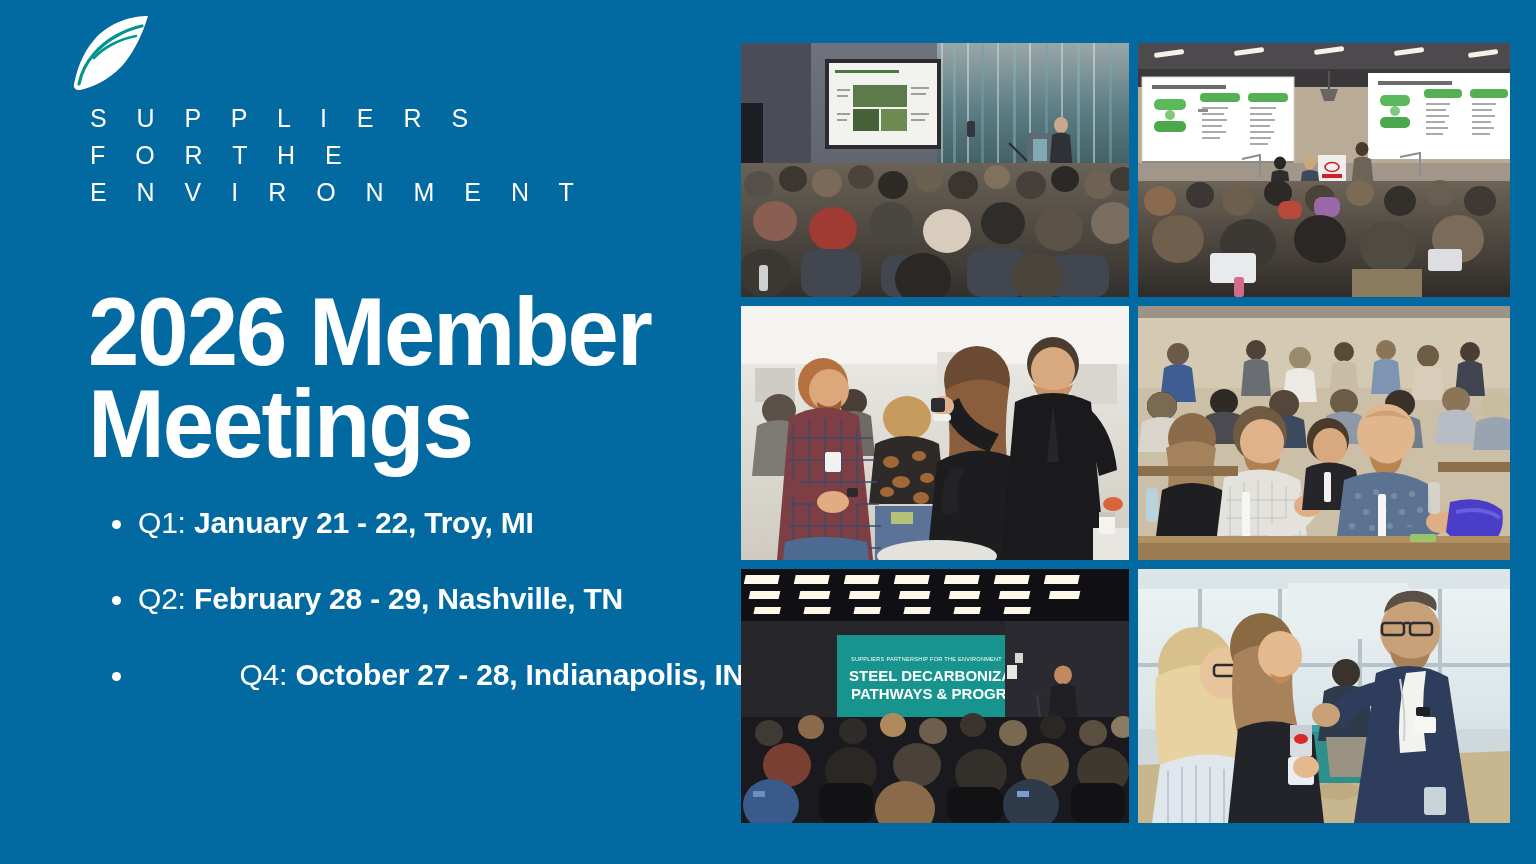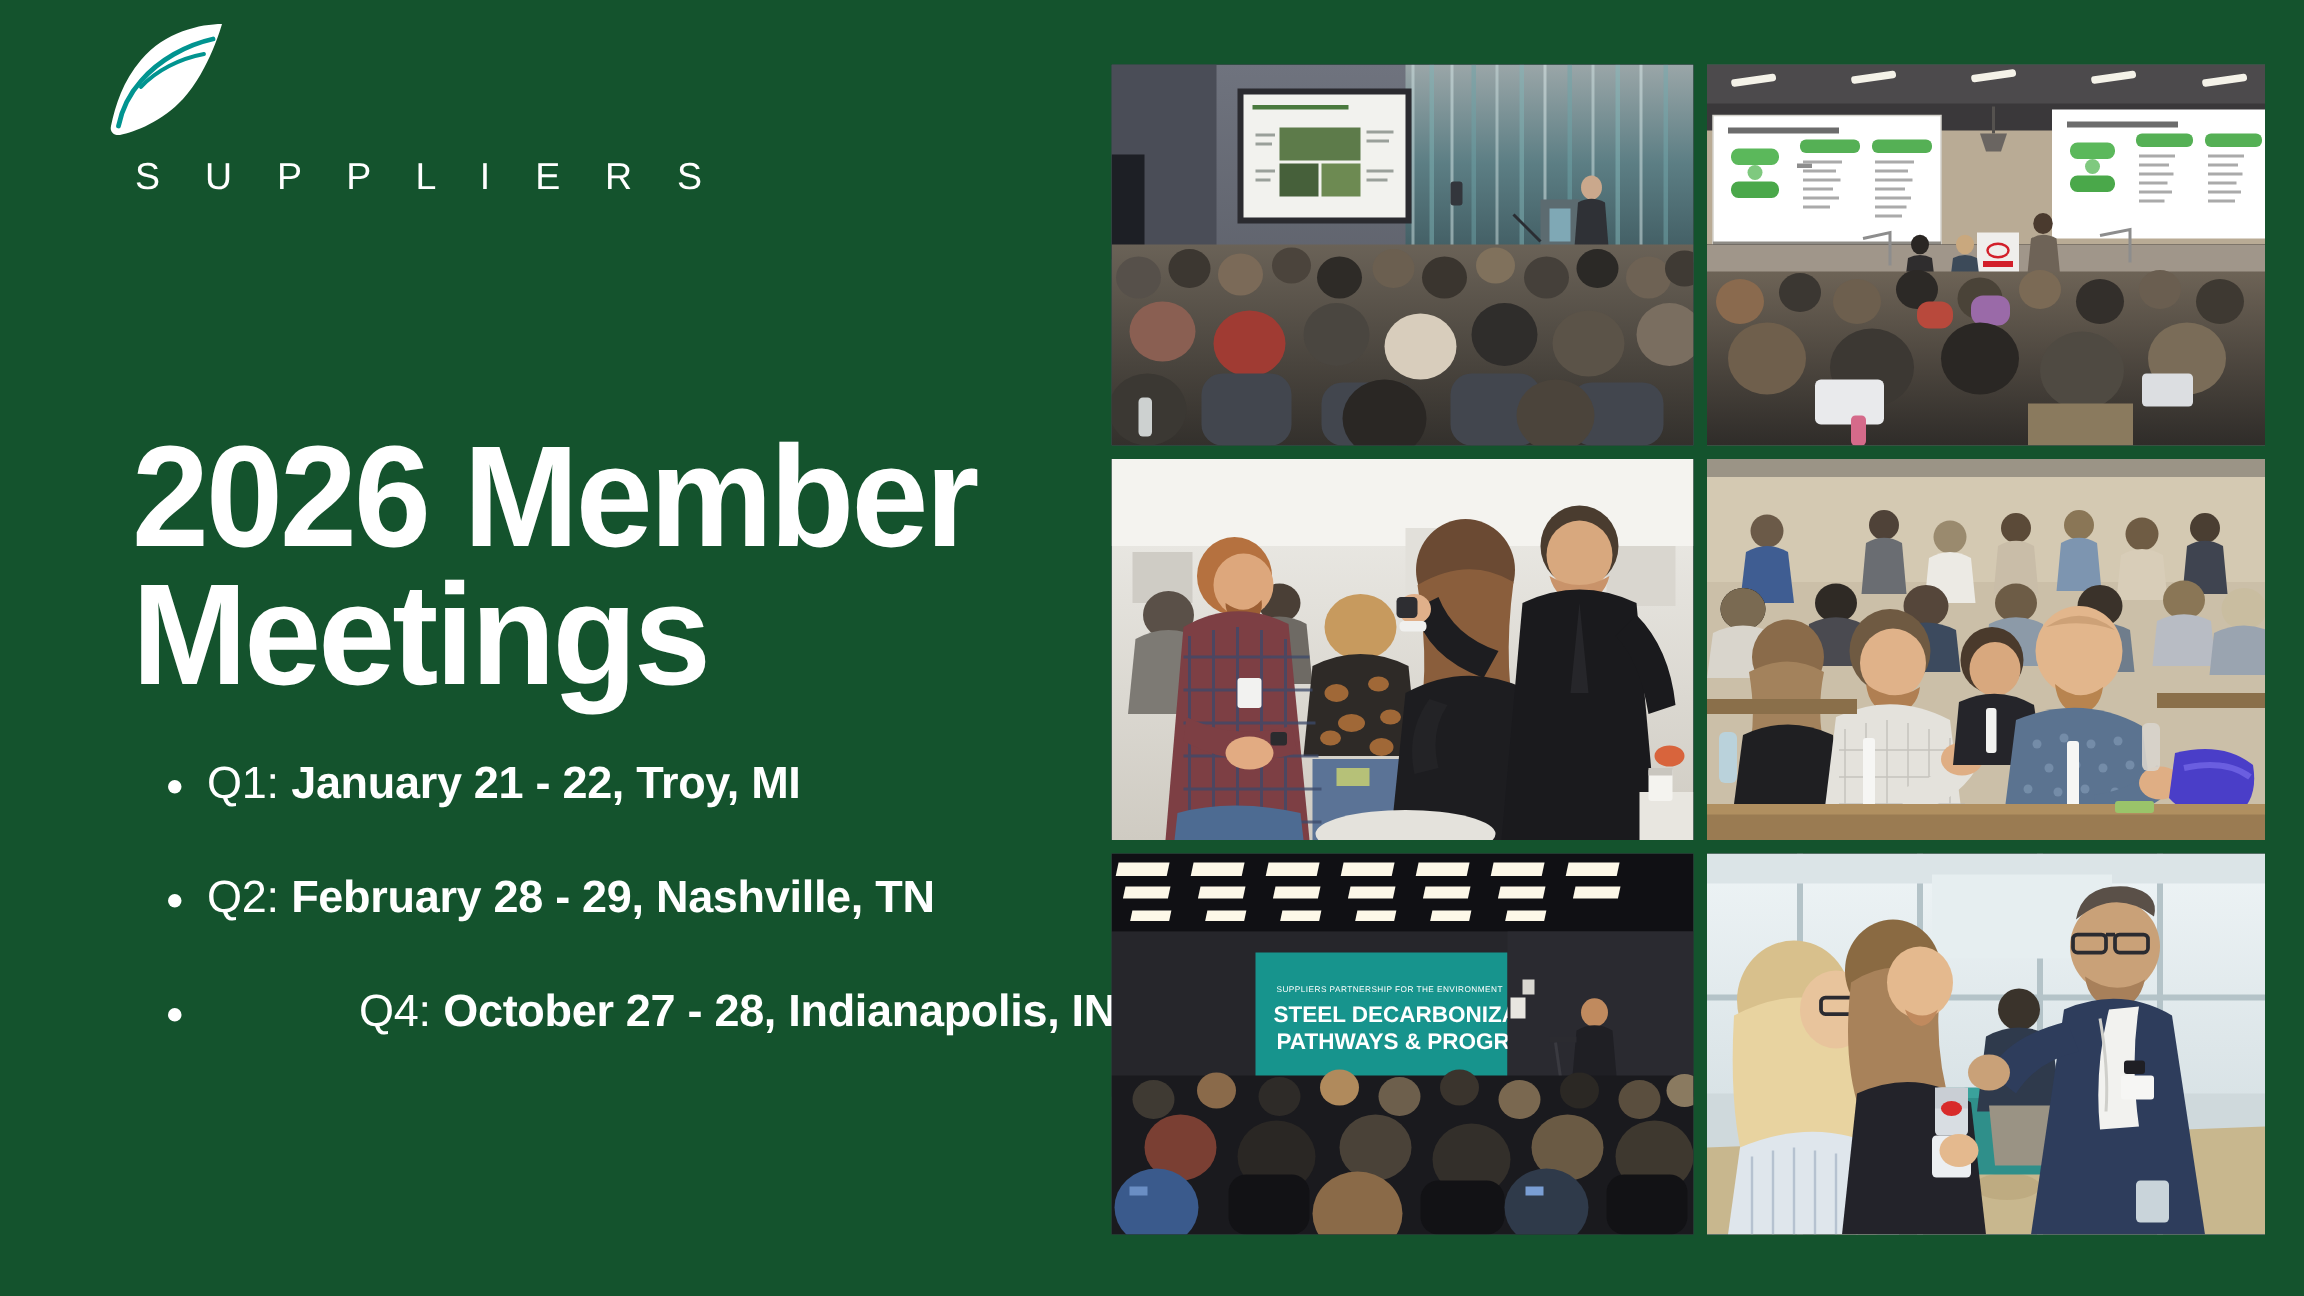"S U P P L" #slide { background: #14532d -> #0369a1 }
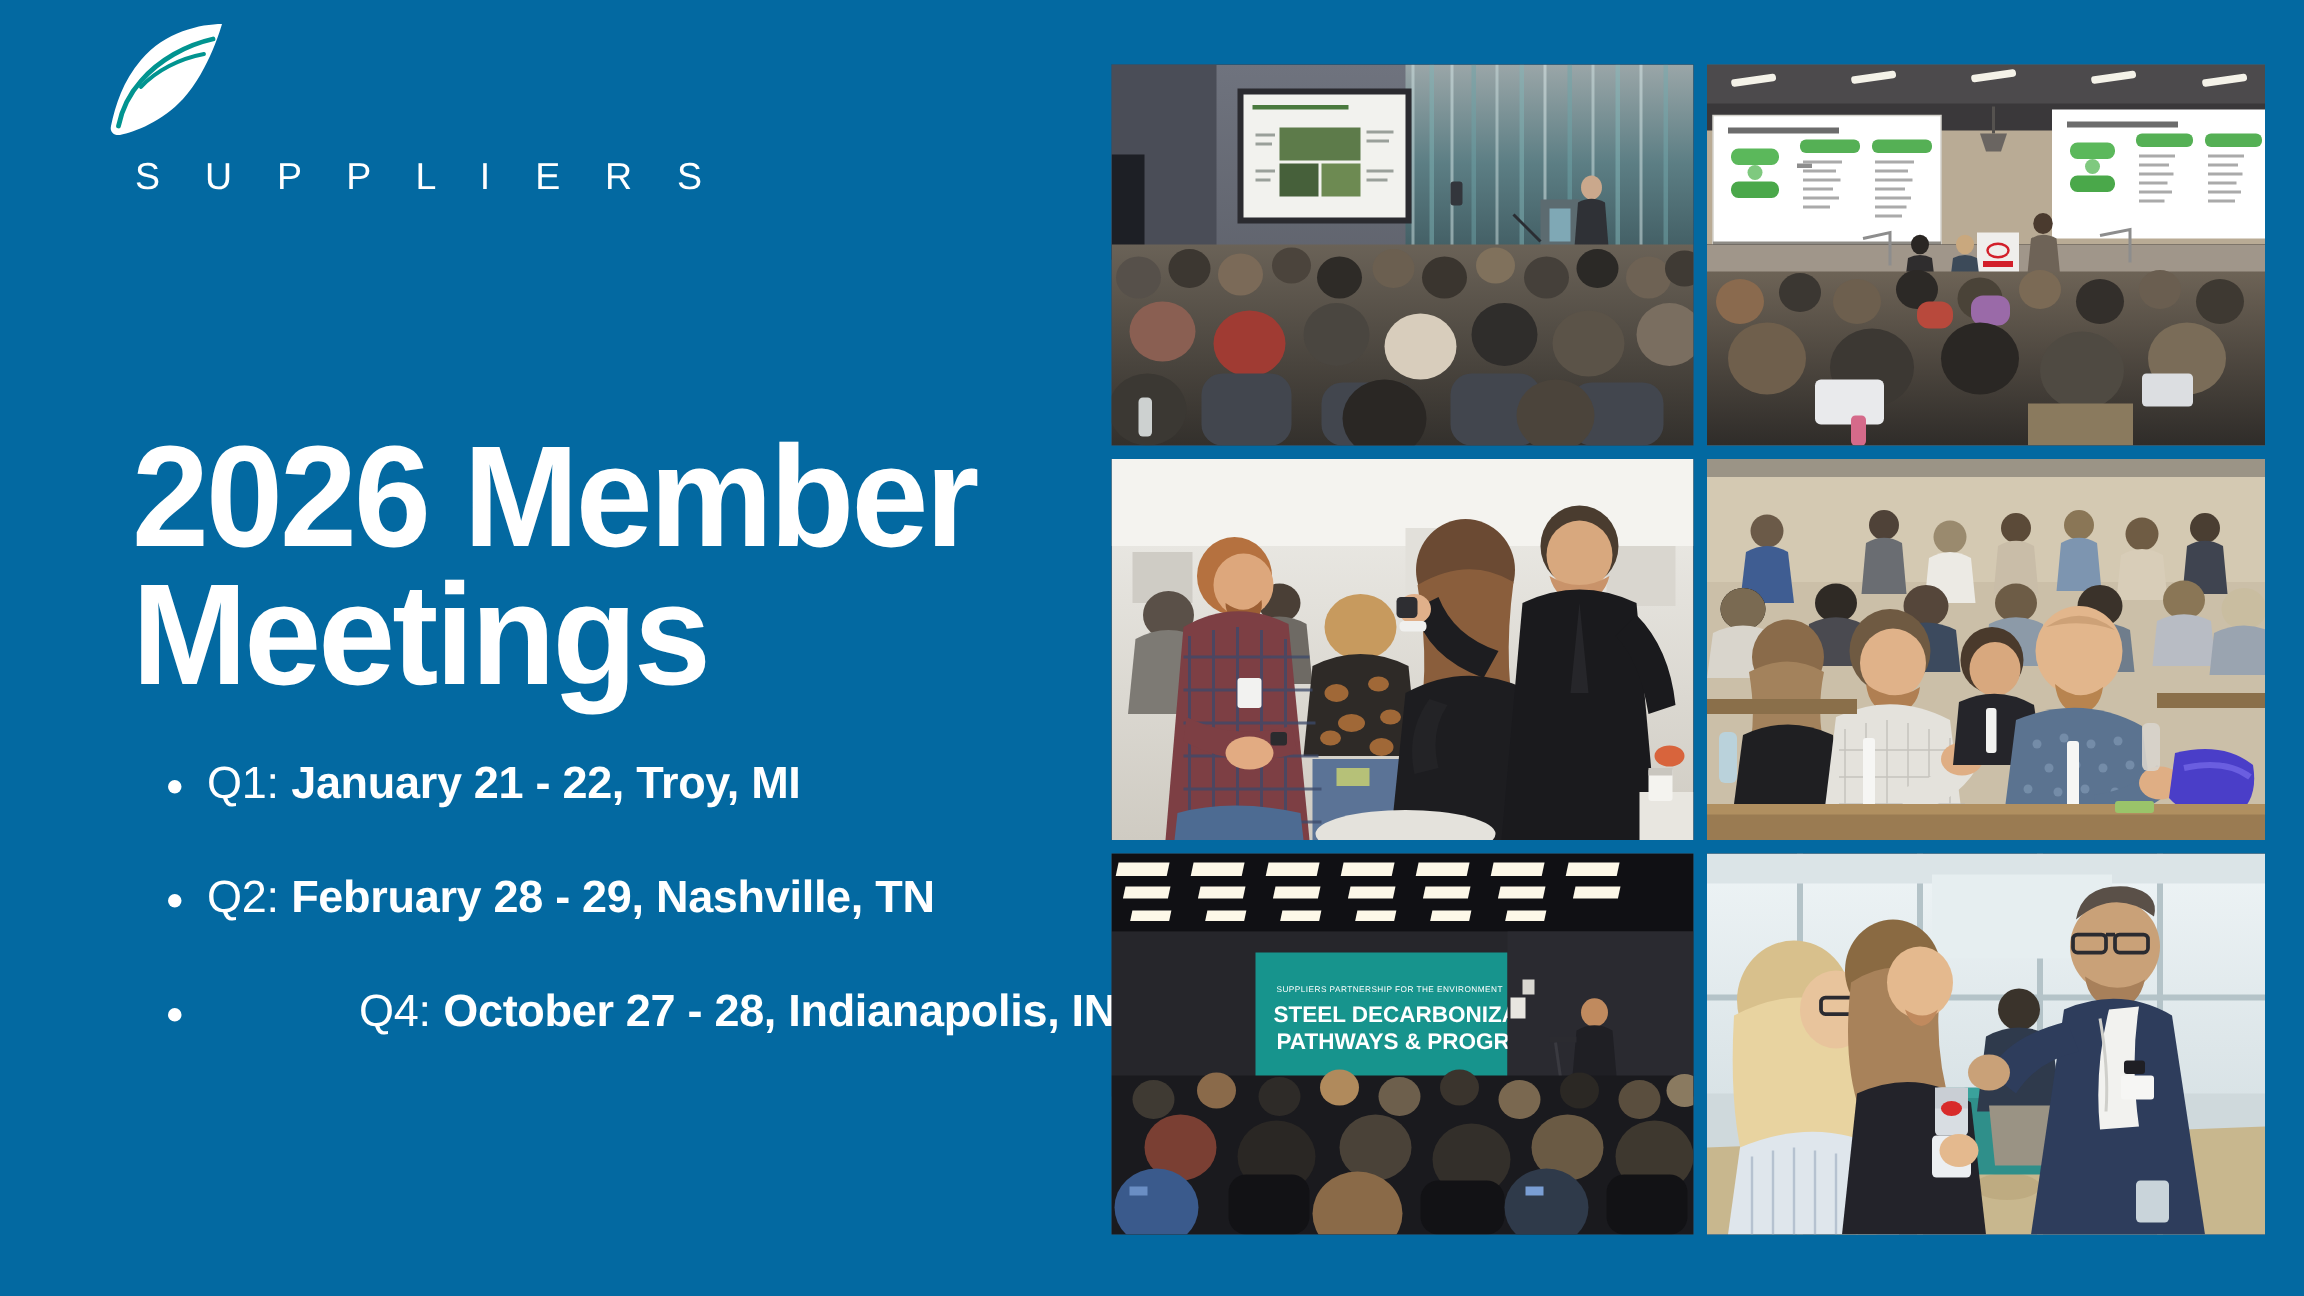"F O R T H" div.brand-line { html: none -> <div>F O R T H E</div> }
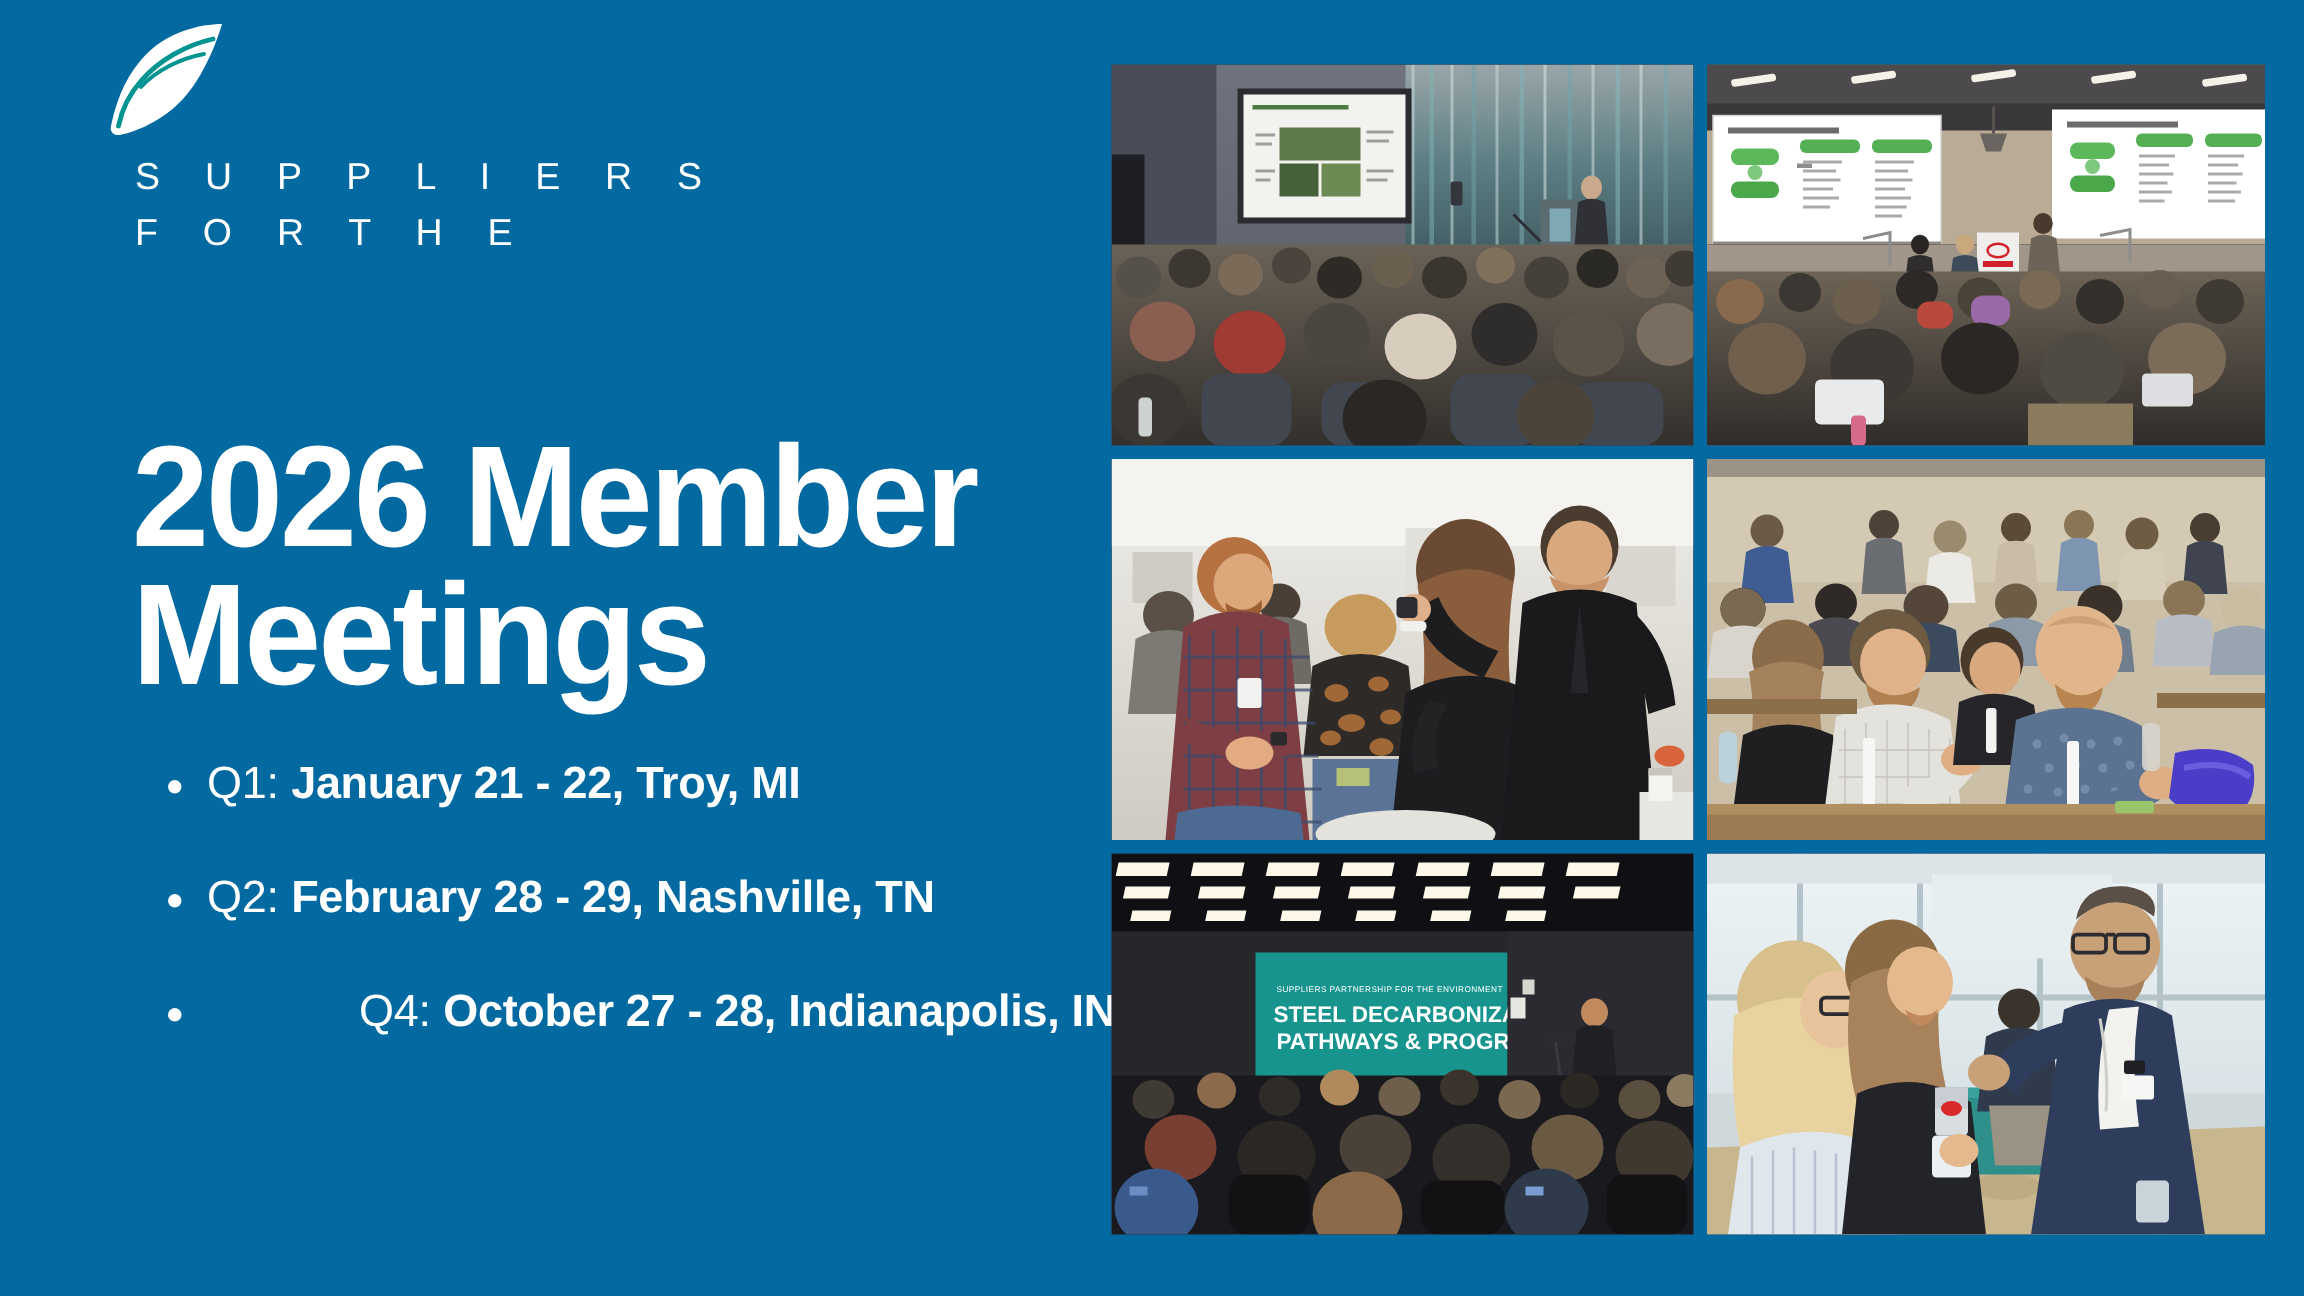"E N V I R" div.brand-line { html: none -> <div>E N V I R O N M E N T</div> }
